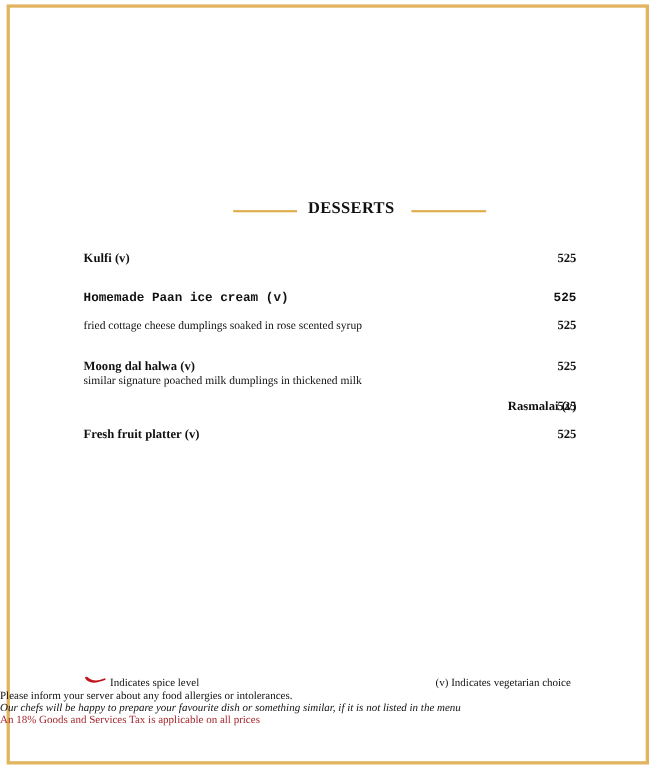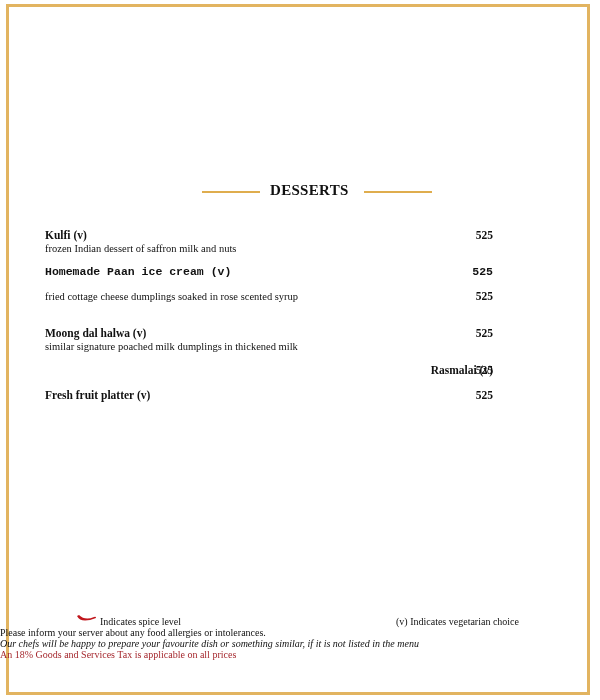"DESSERTS" .title-row { left: 6px -> 16px }
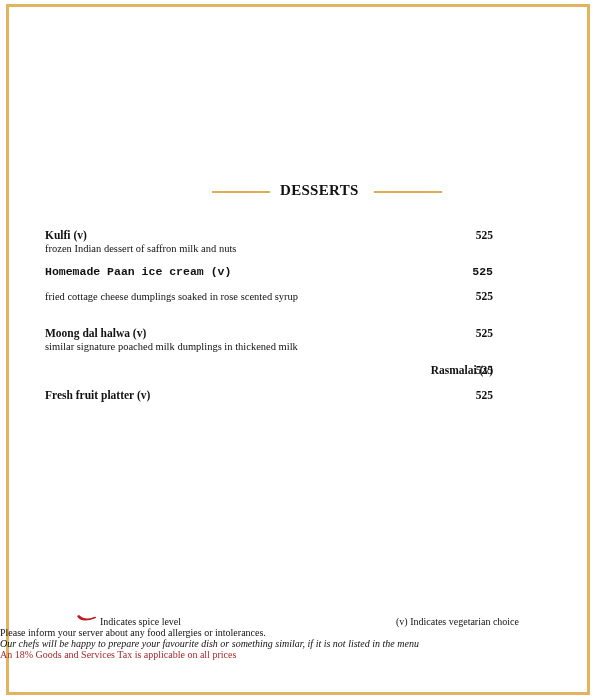"Kulfi (v)" .item { left: 45px -> 76px }
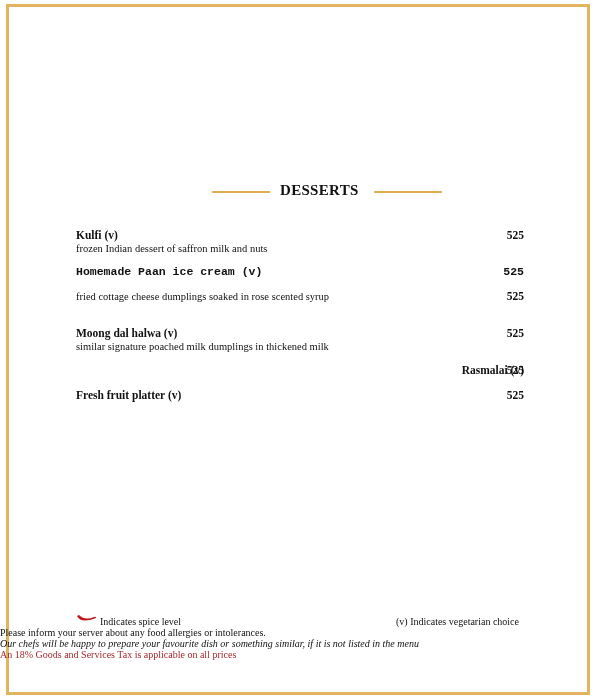"frozen Indian dessert of saffron" div.desc { html: <div>frozen Indian dessert of saffron milk and nuts</div> -> none }
